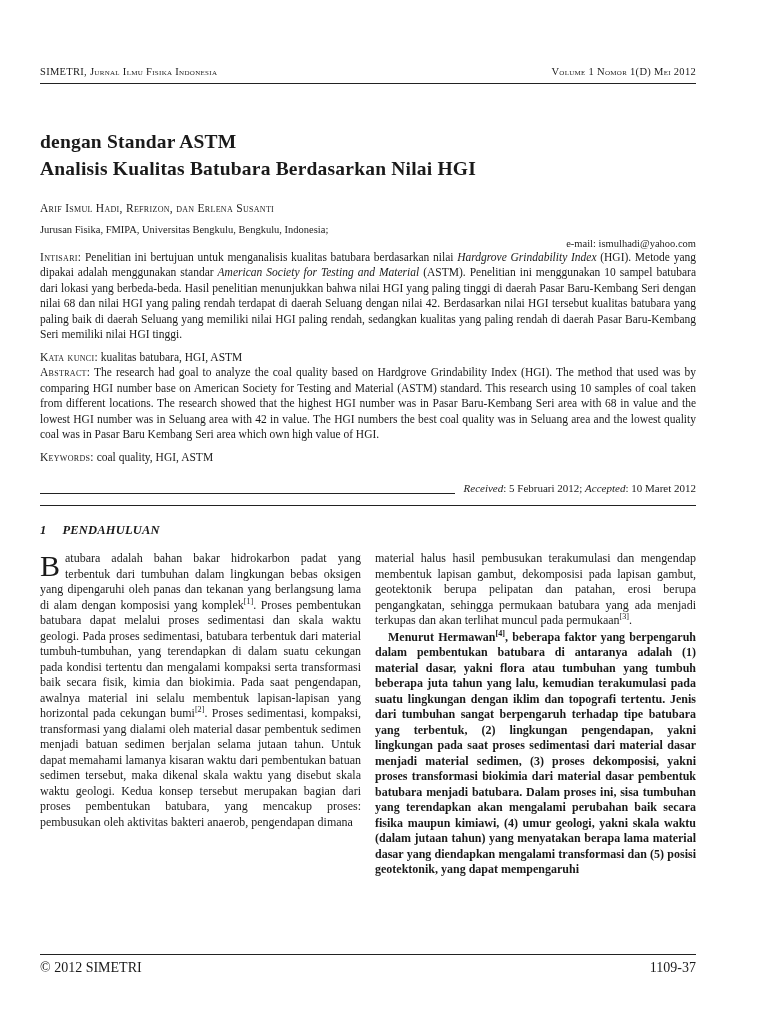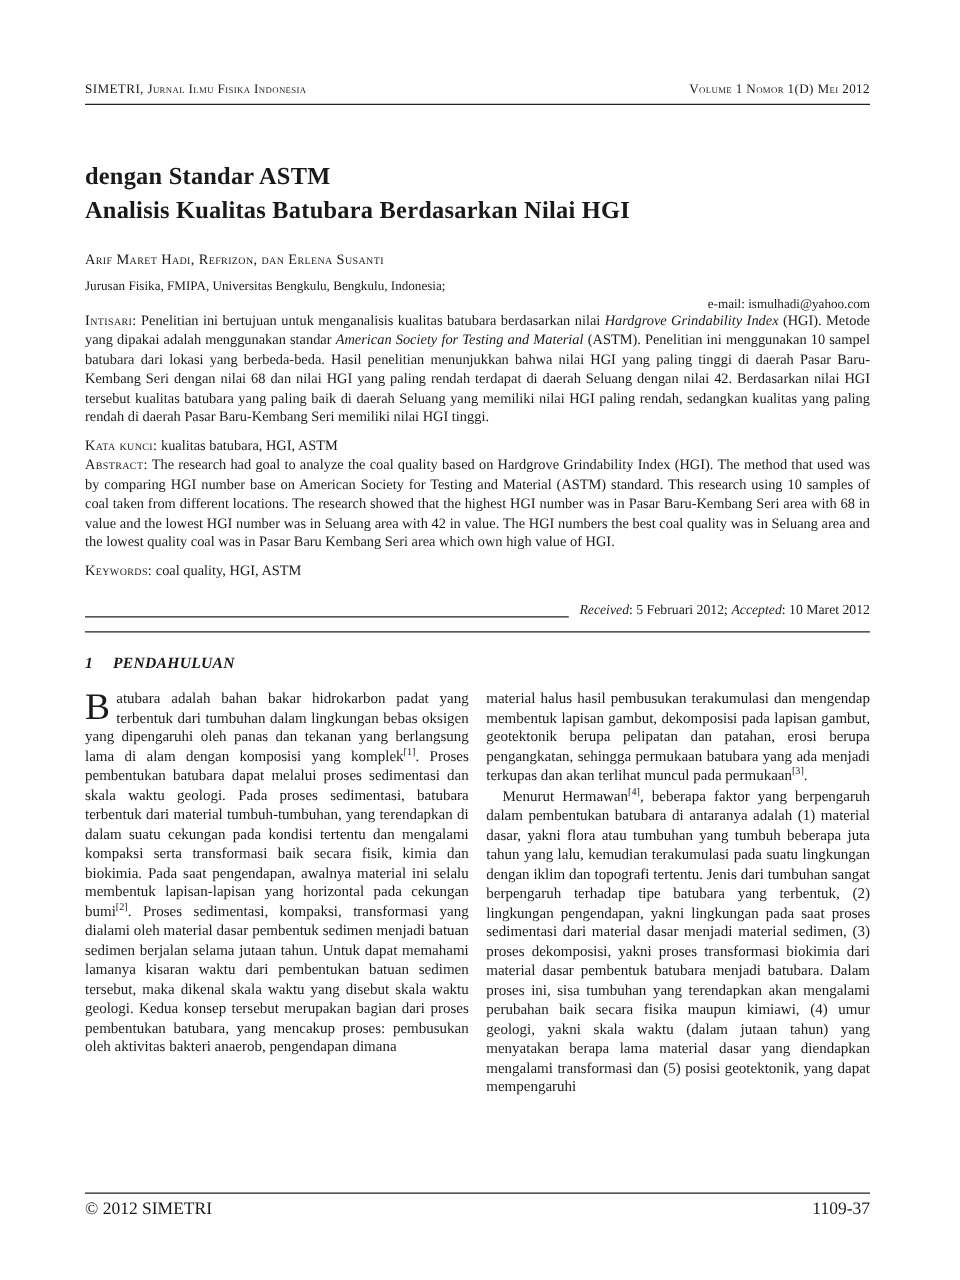"SIMETRI, Jurnal Ilmu Fisika Indonesia" .page { padding: 66px 72px 48px 68px -> 66px 72px 48px 40px }
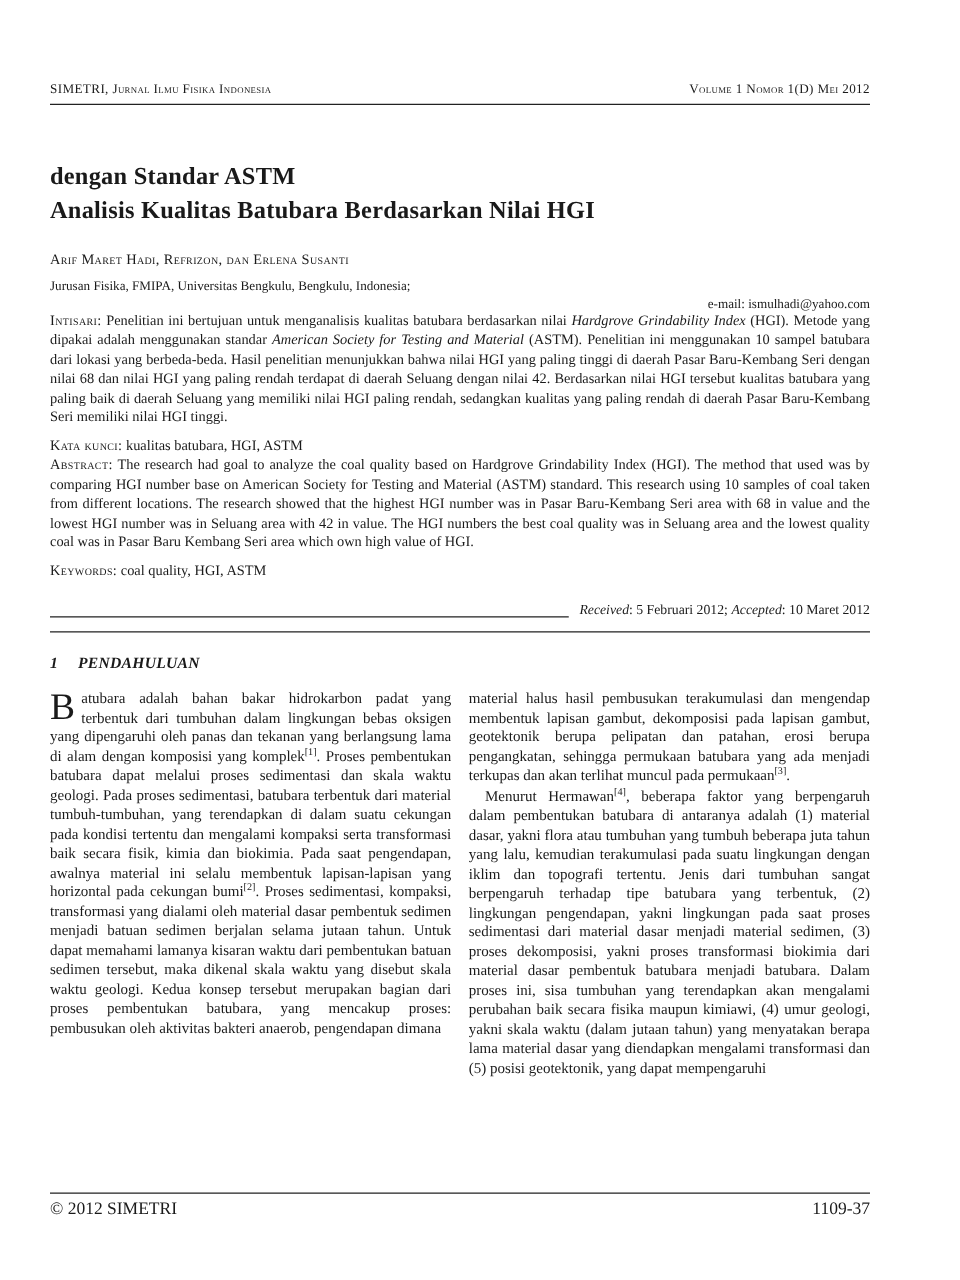"Arif Maret Hadi, Refrizon, dan" div.authors { text: Maret -> Ismul }
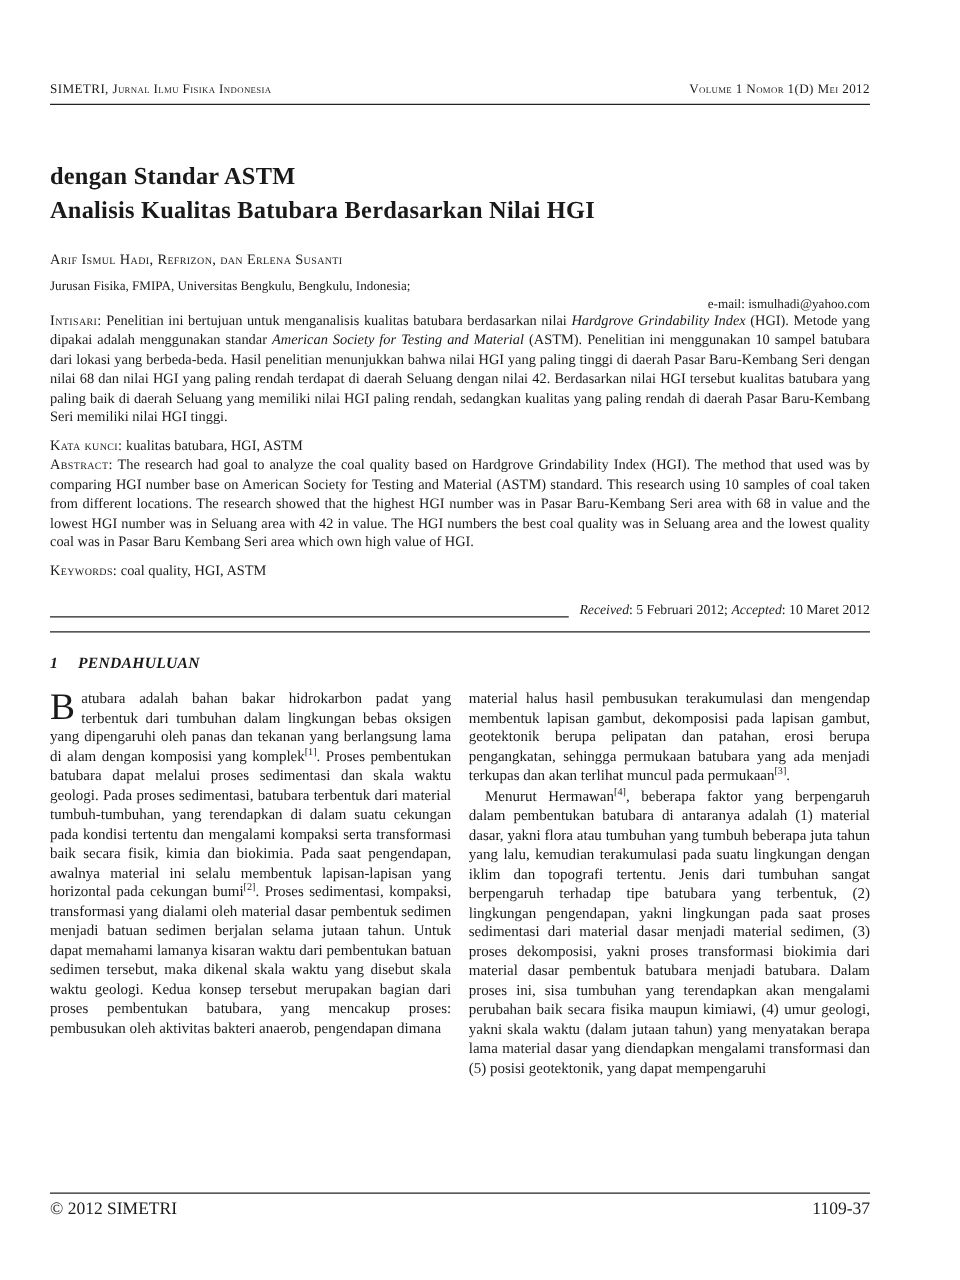"Menurut Hermawan[4], beberapa faktor" .col p.indent { font-weight: none -> bold }
